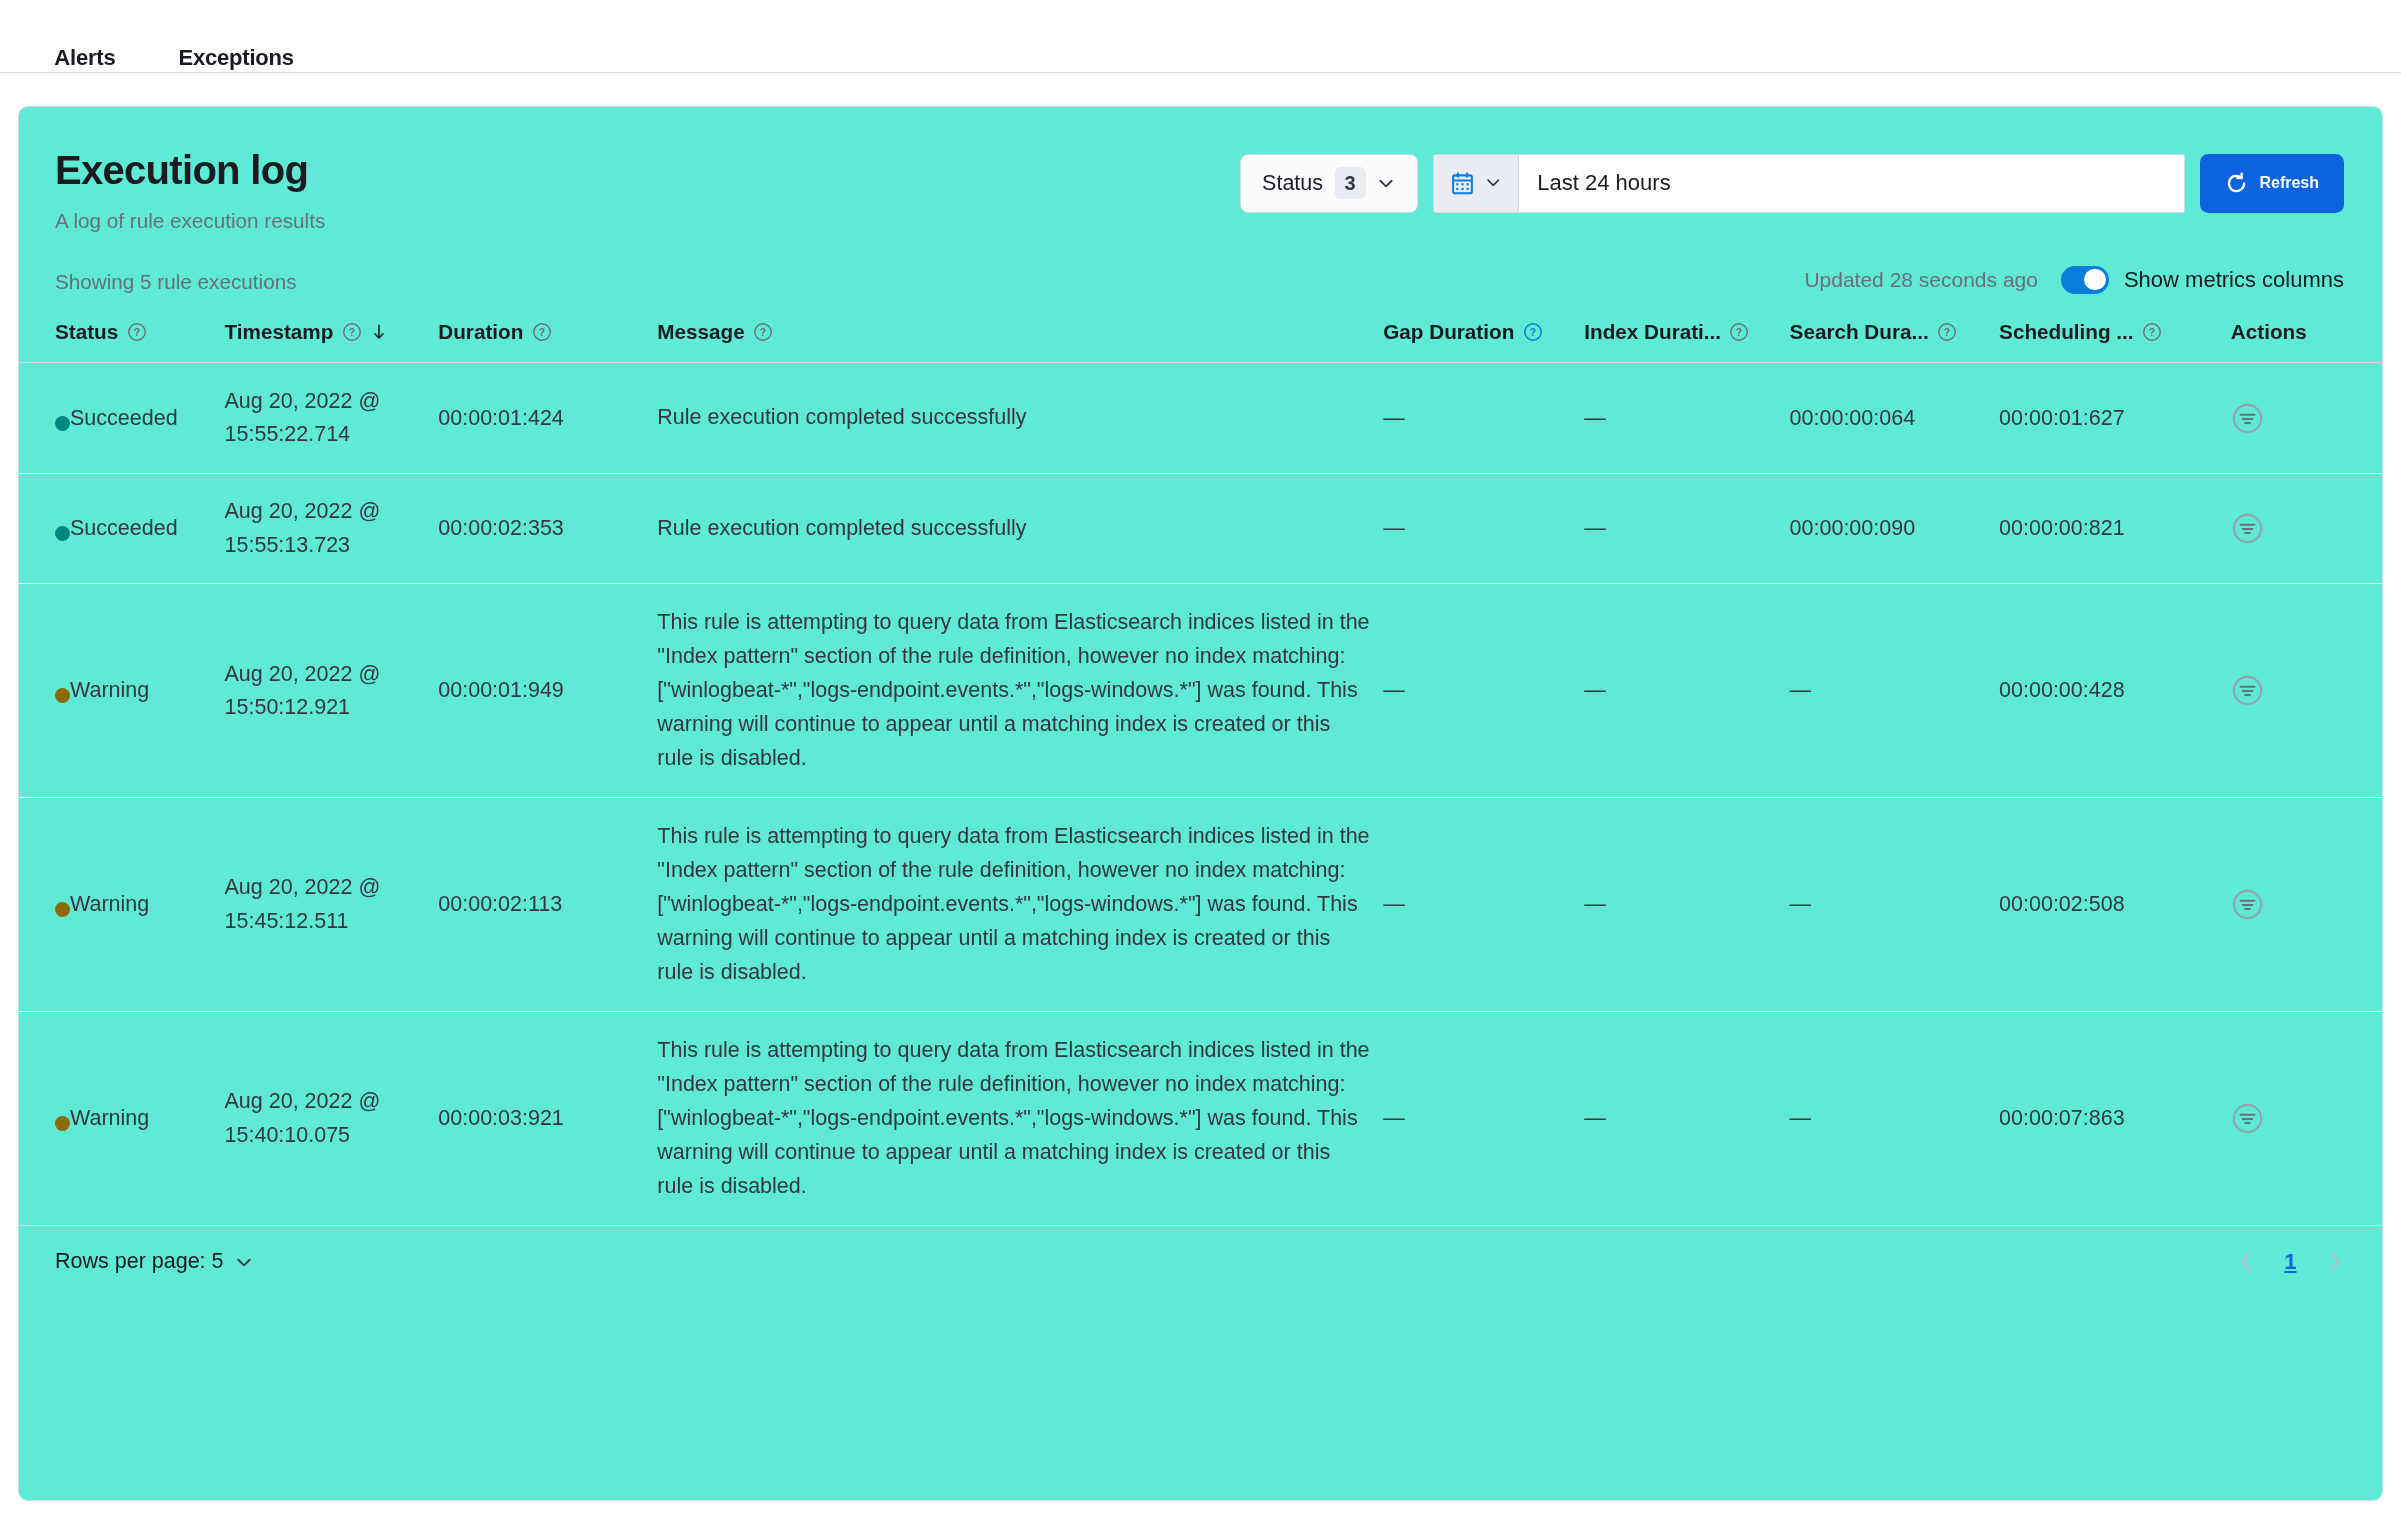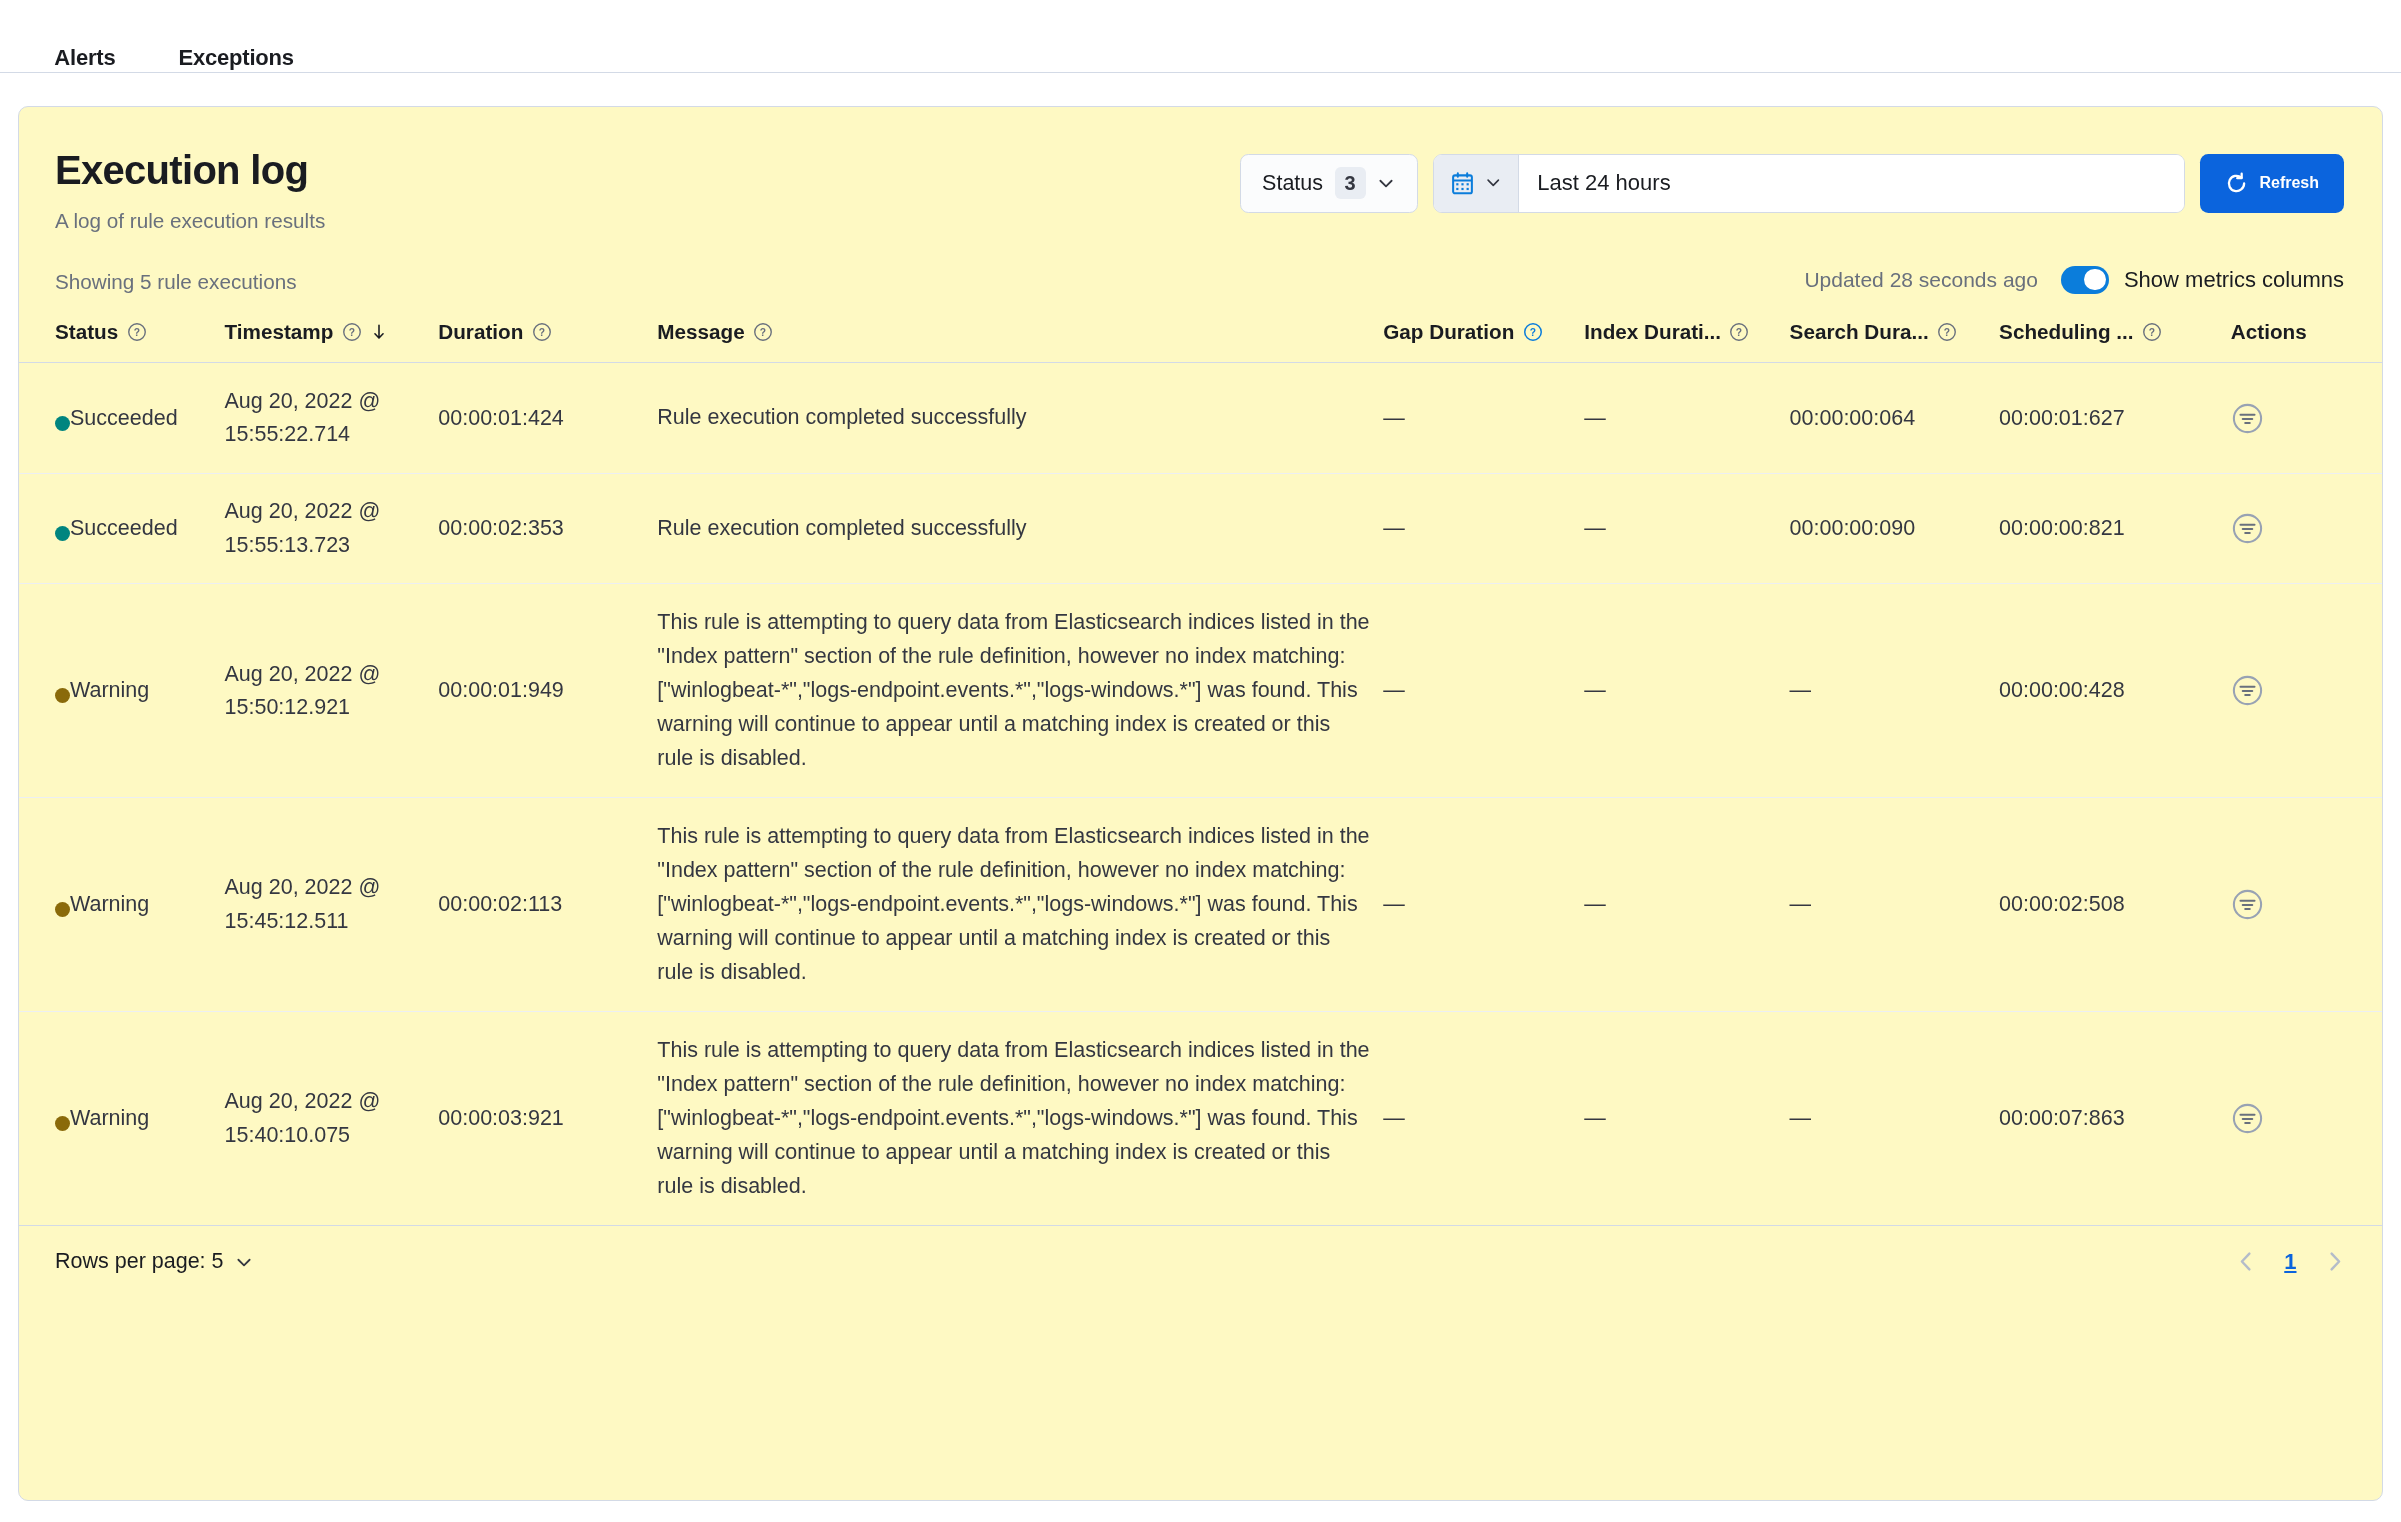"Execution log" .panel { background: #fef9c3 -> #5eead4 }
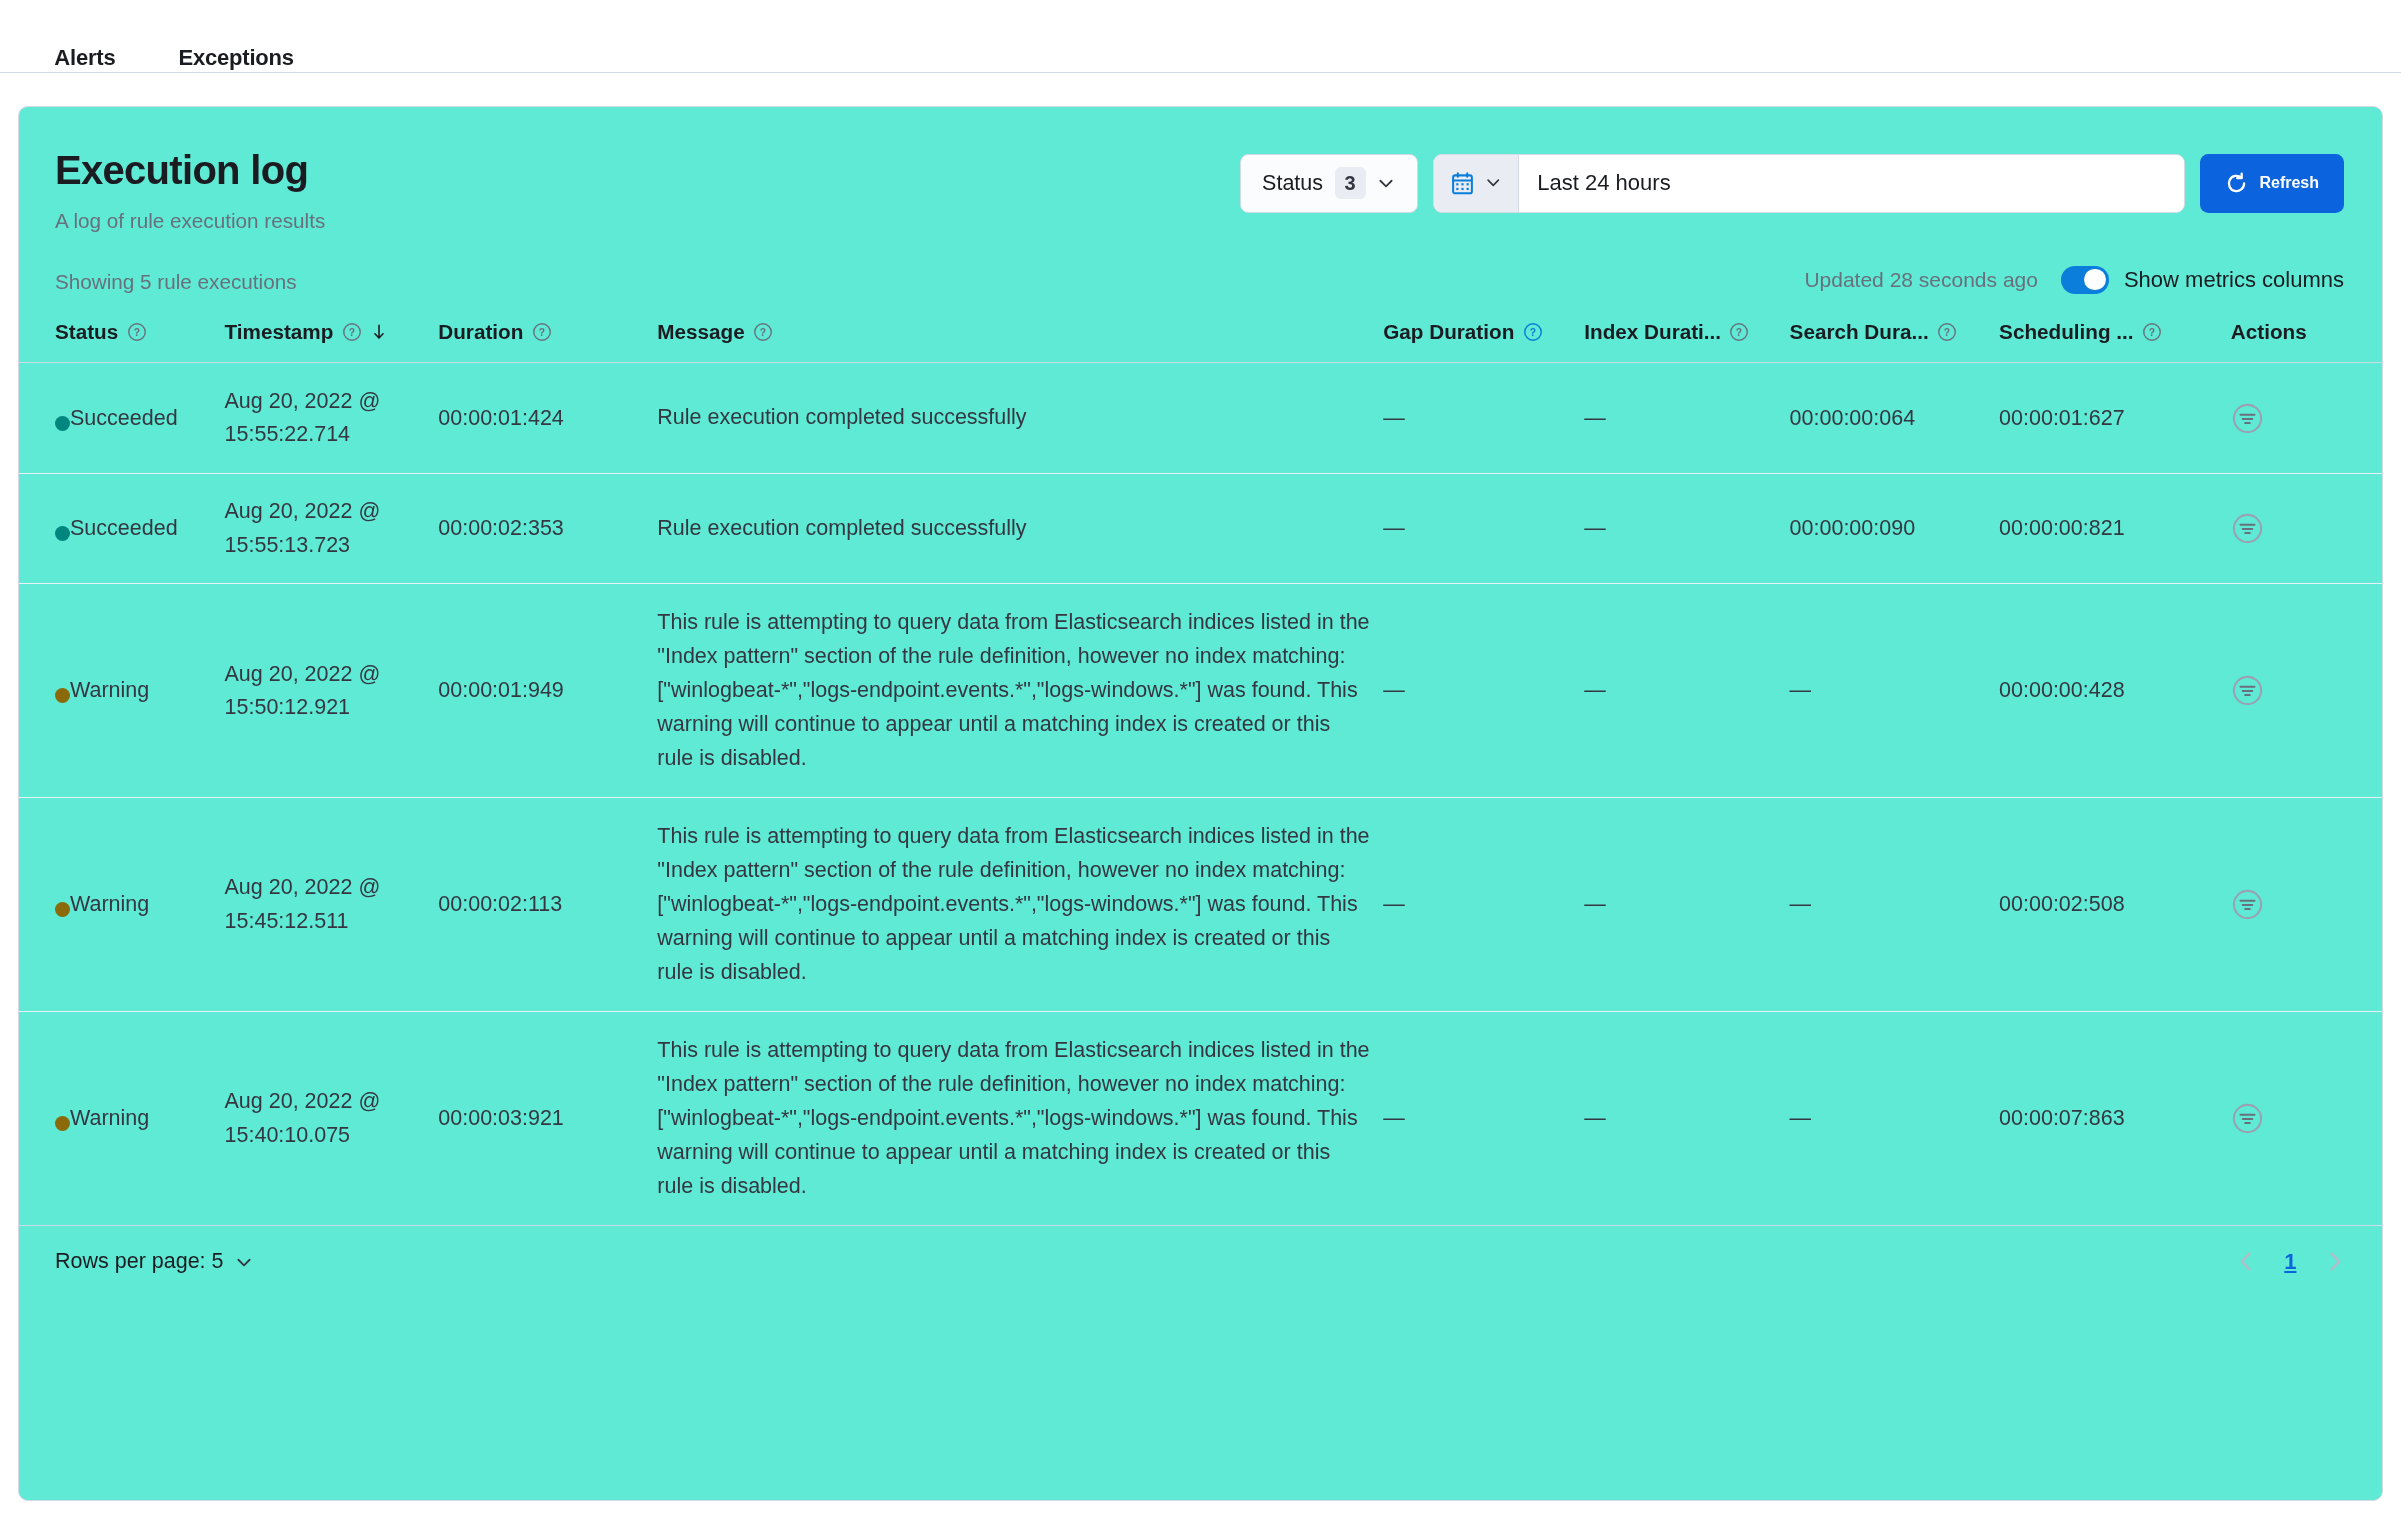"Last 24 hours" .date-picker { border-radius: 9px -> 3px }
